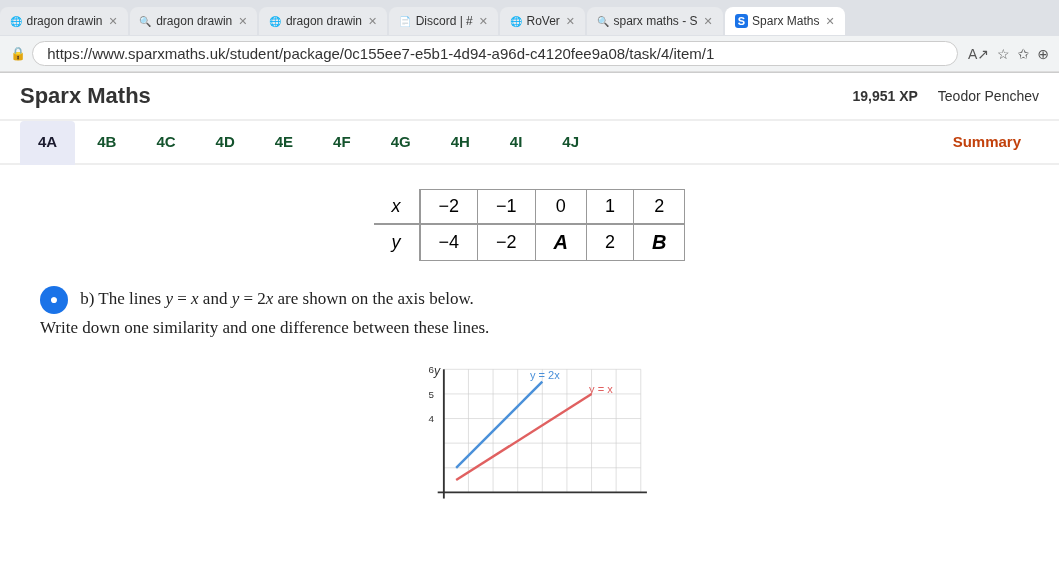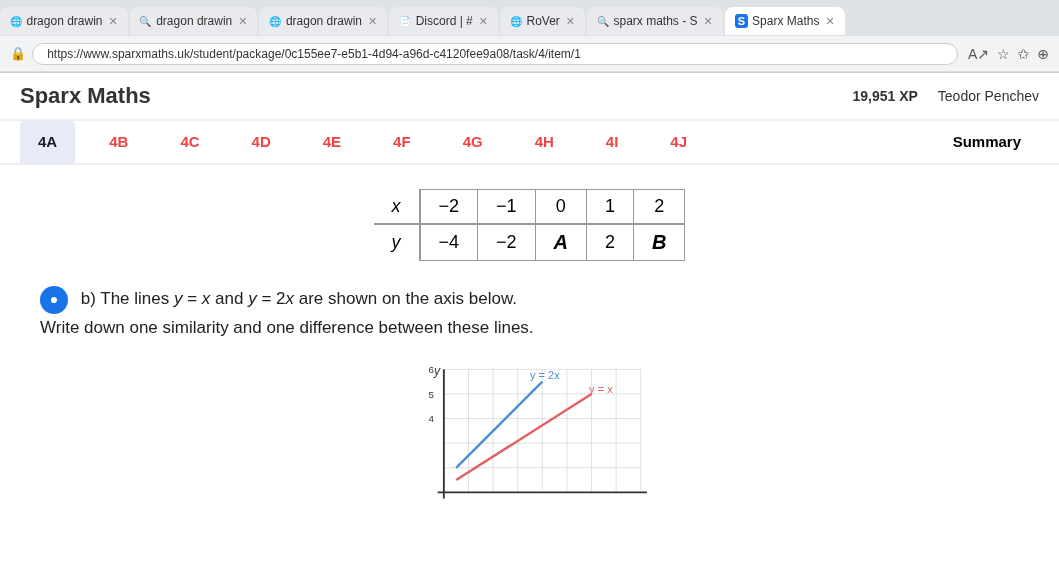"https://www.sparxmaths.uk/student/packag" .address-input { font-size: 12px -> 15px }
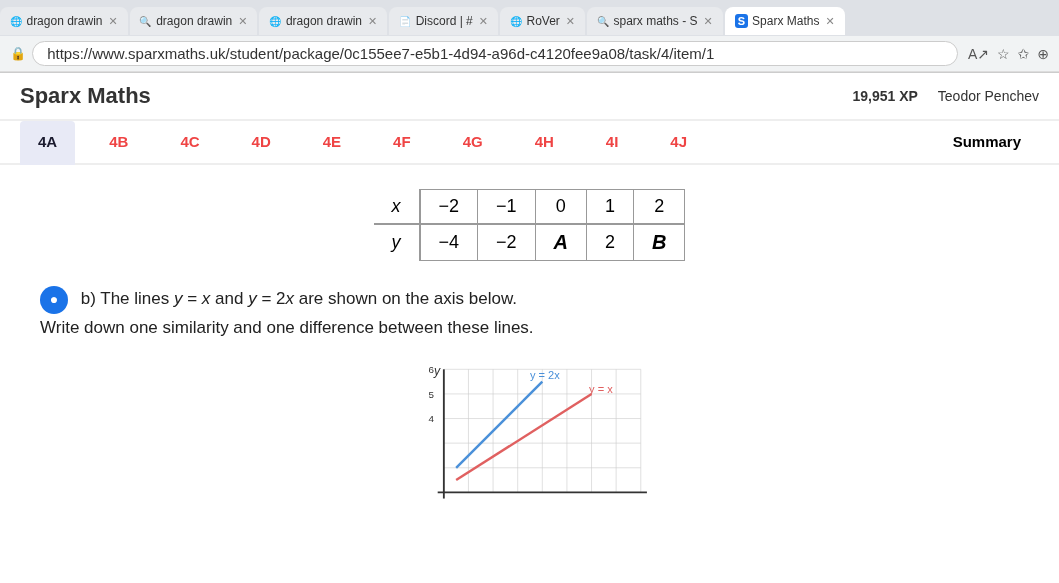"4A" .nav-tabs { gap: 16px -> 4px }
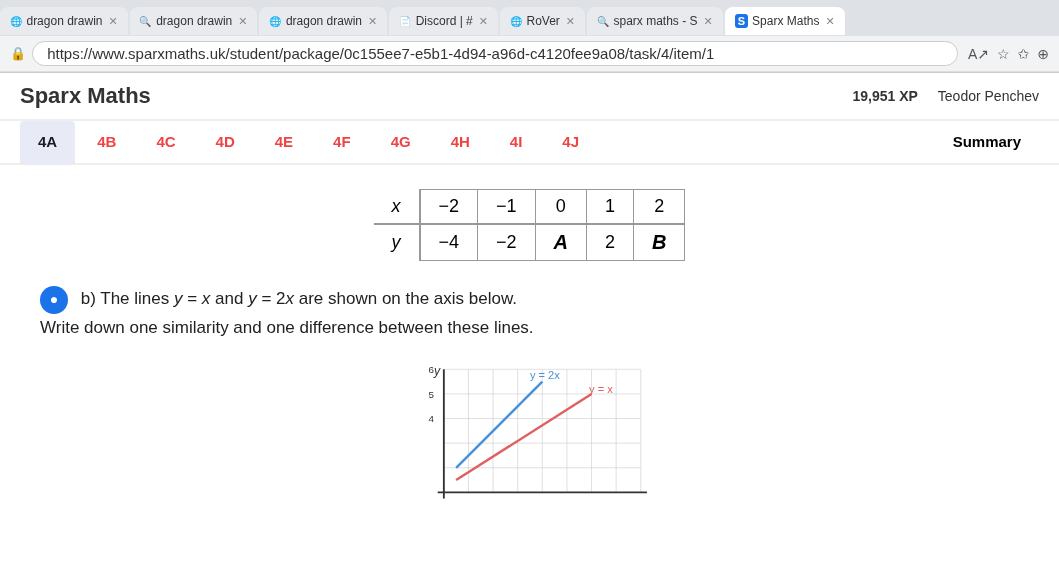"4B" .nav-tab { color: #ef4444 -> #14532d }
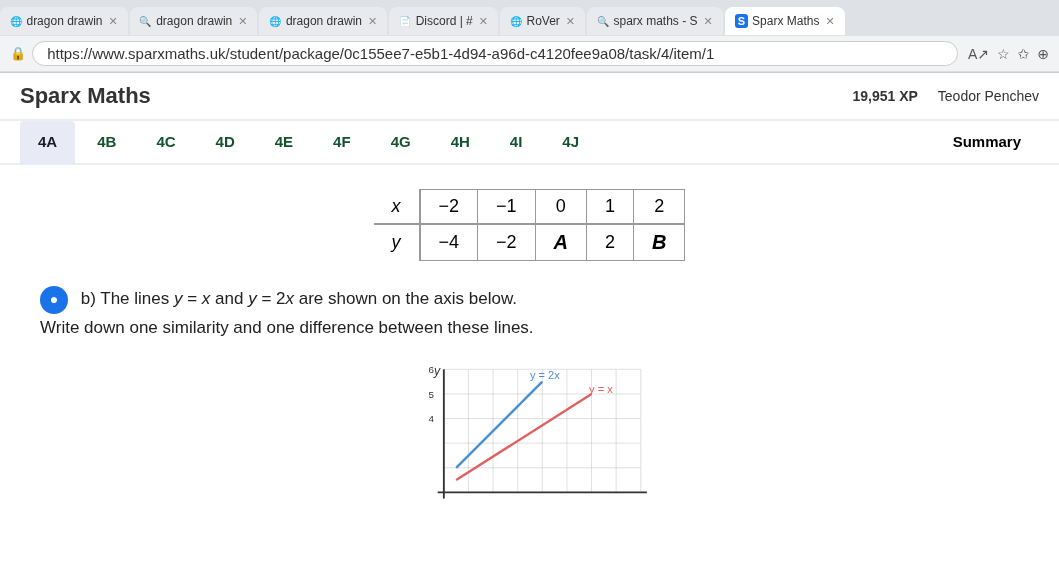"Summary" .nav-tab.summary { color: #000000 -> #c2410c }
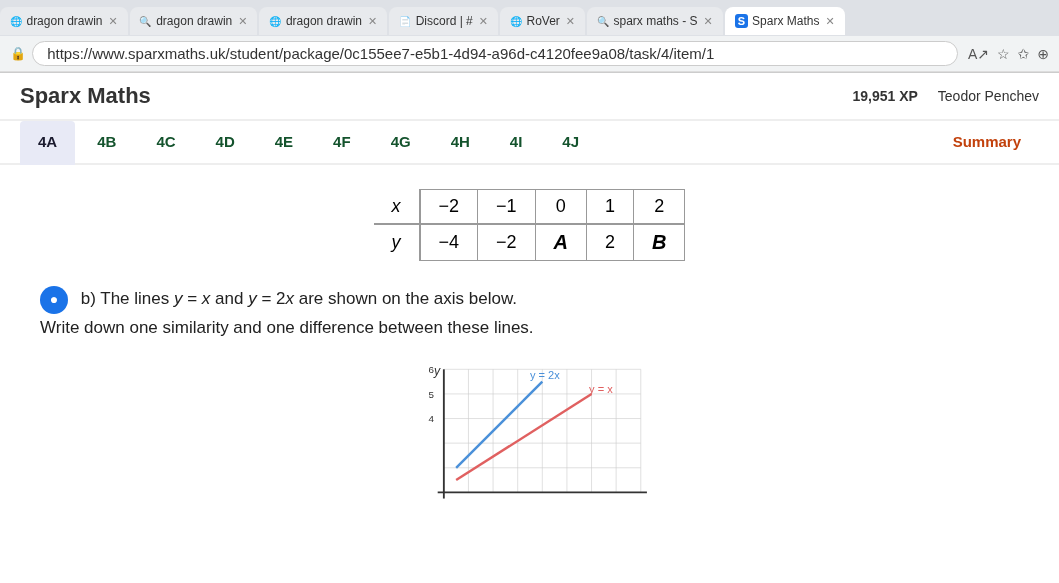"● b) The lines y" .part-b { font-family: none -> Liberation Serif, serif }
